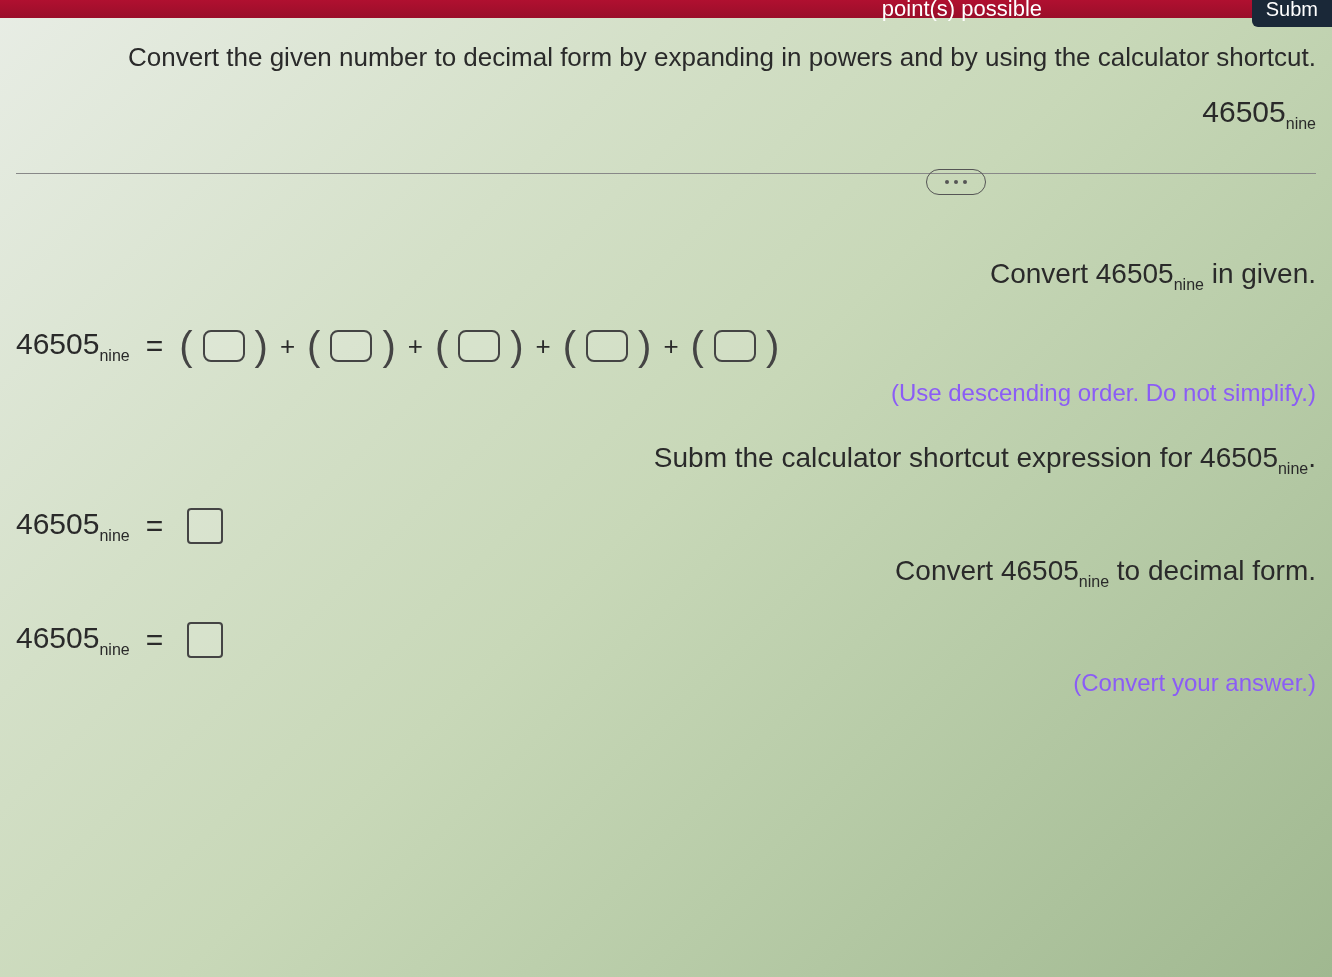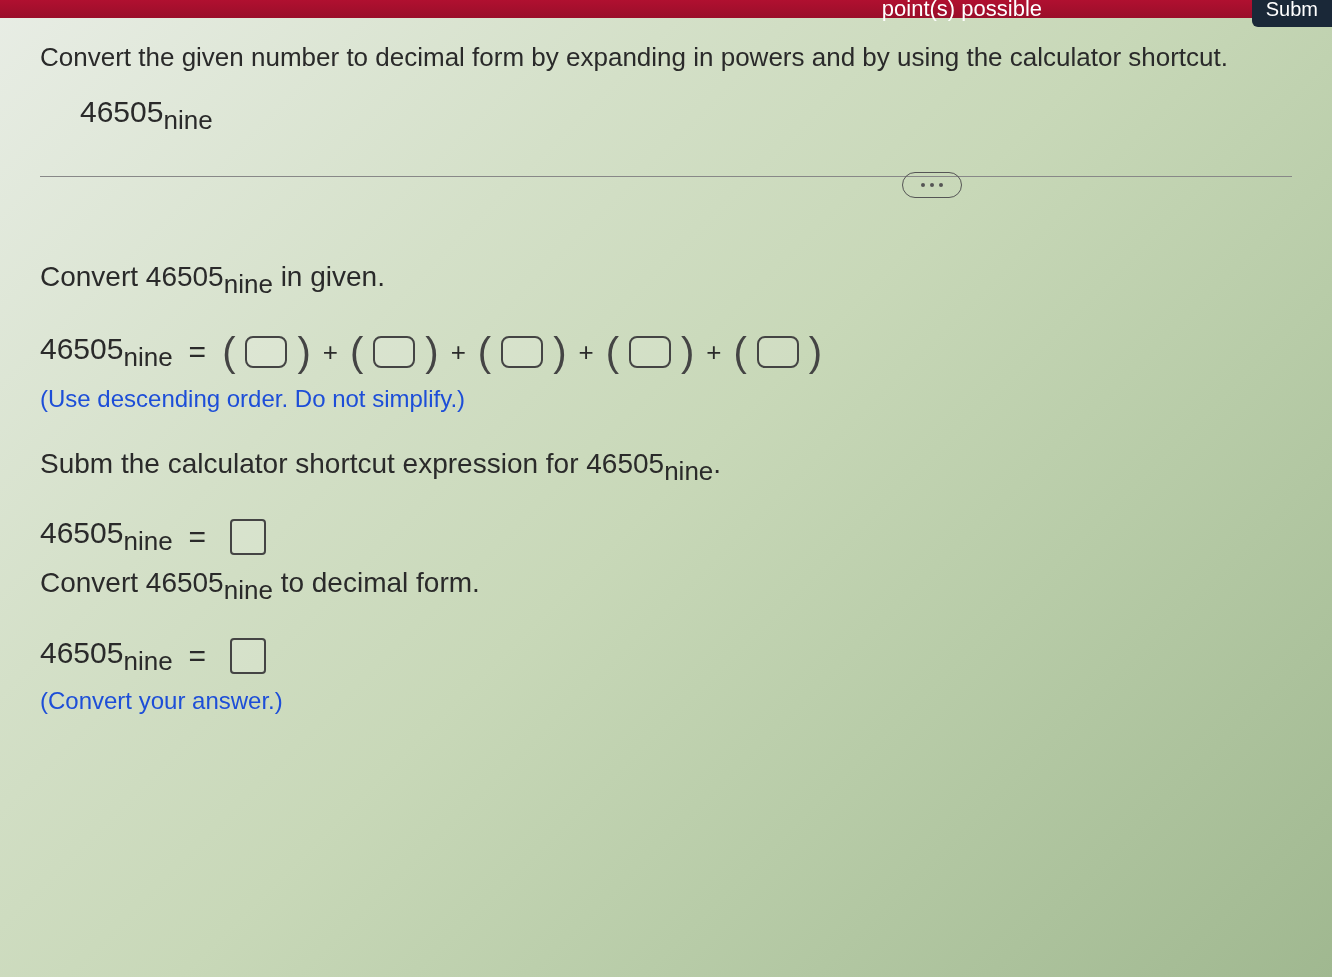"Convert the given number to" .content { padding: 20px 40px -> 20px 16px; text-align: none -> right }
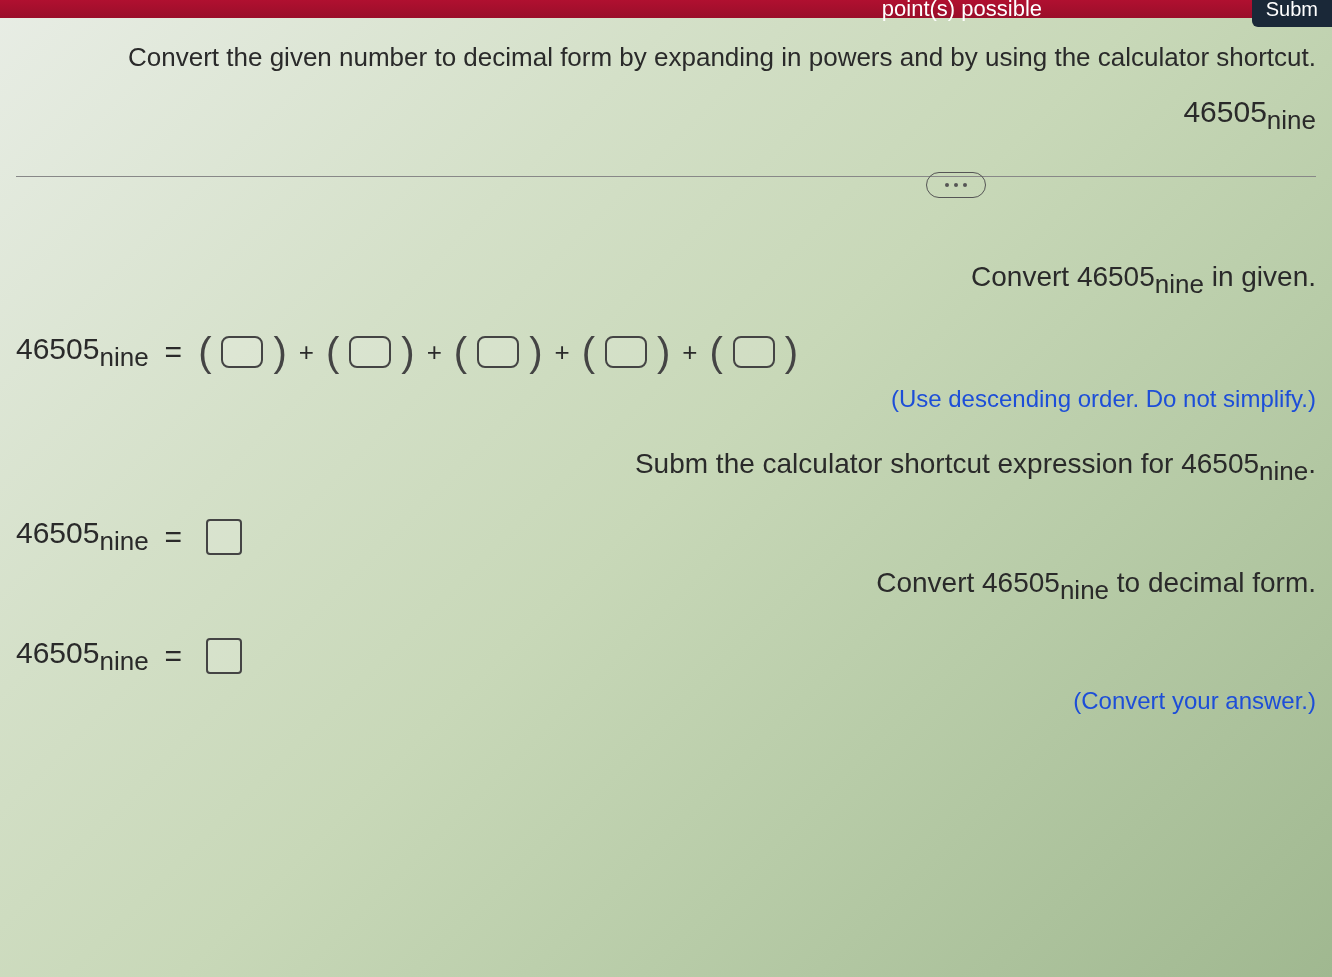"nine" .sub { font-size: 26px -> 16px }
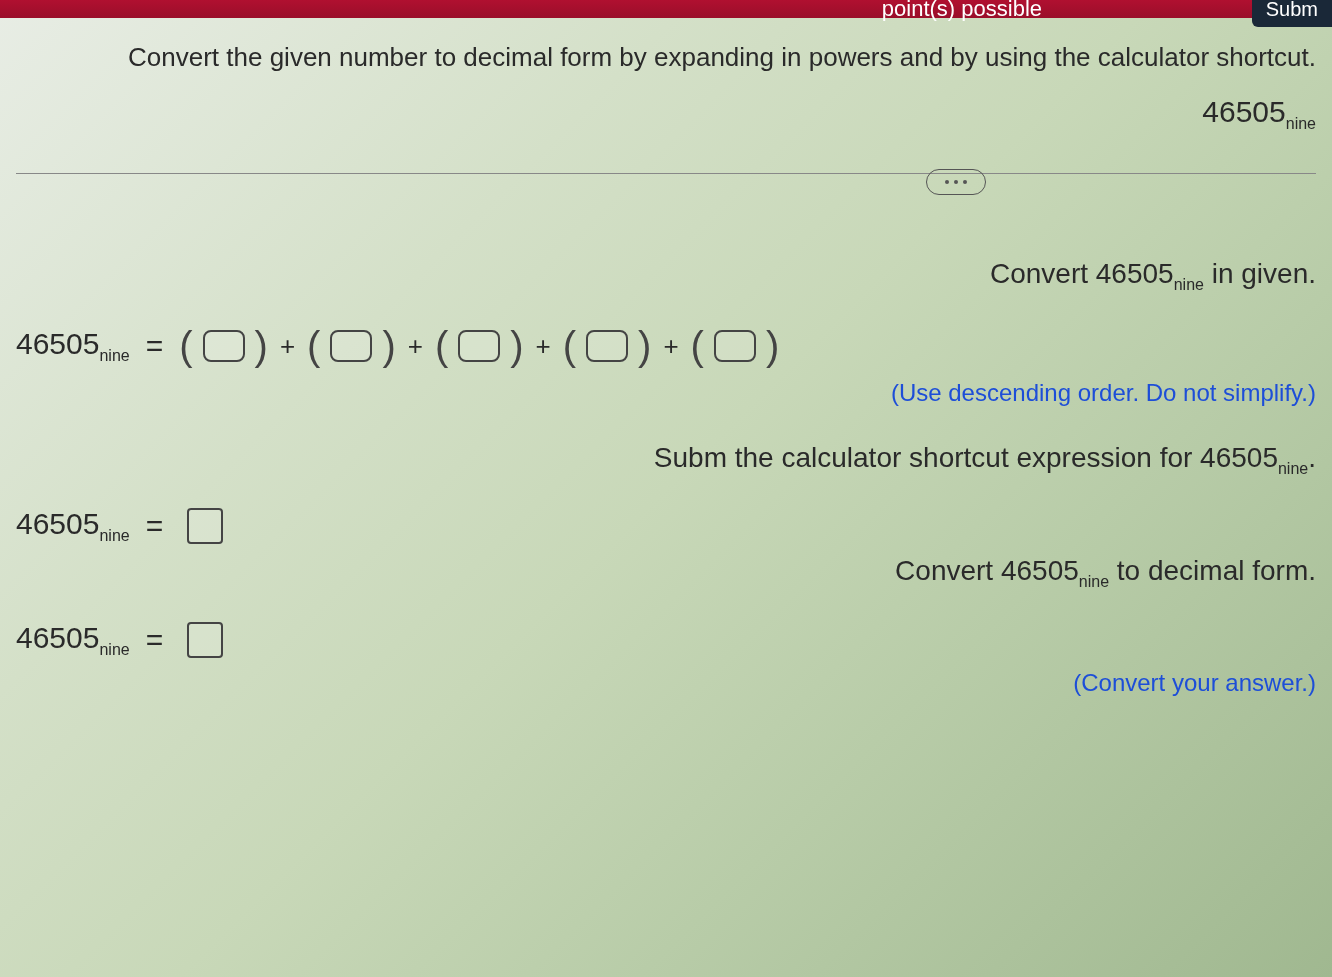"(Use descending order. Do not" .hint { color: #1d4ed8 -> #8b5cf6 }
